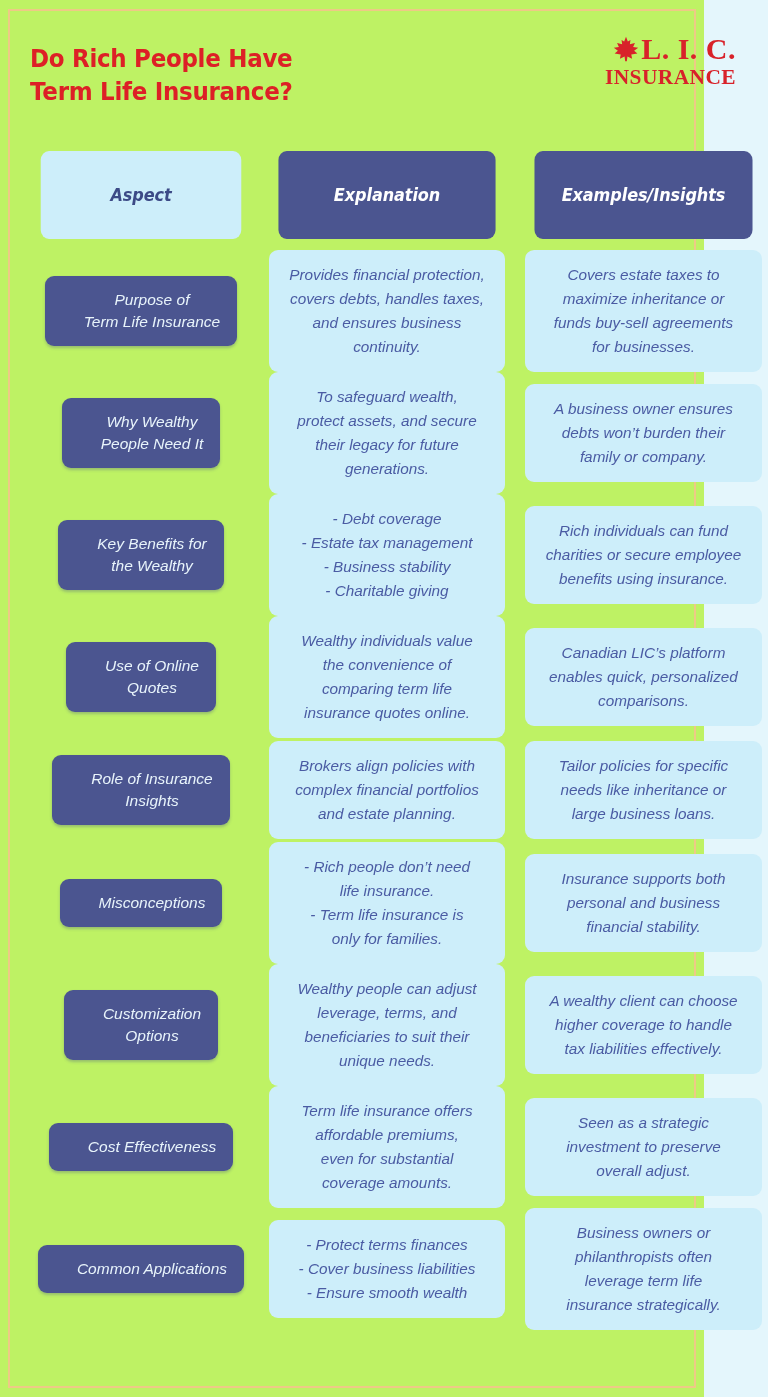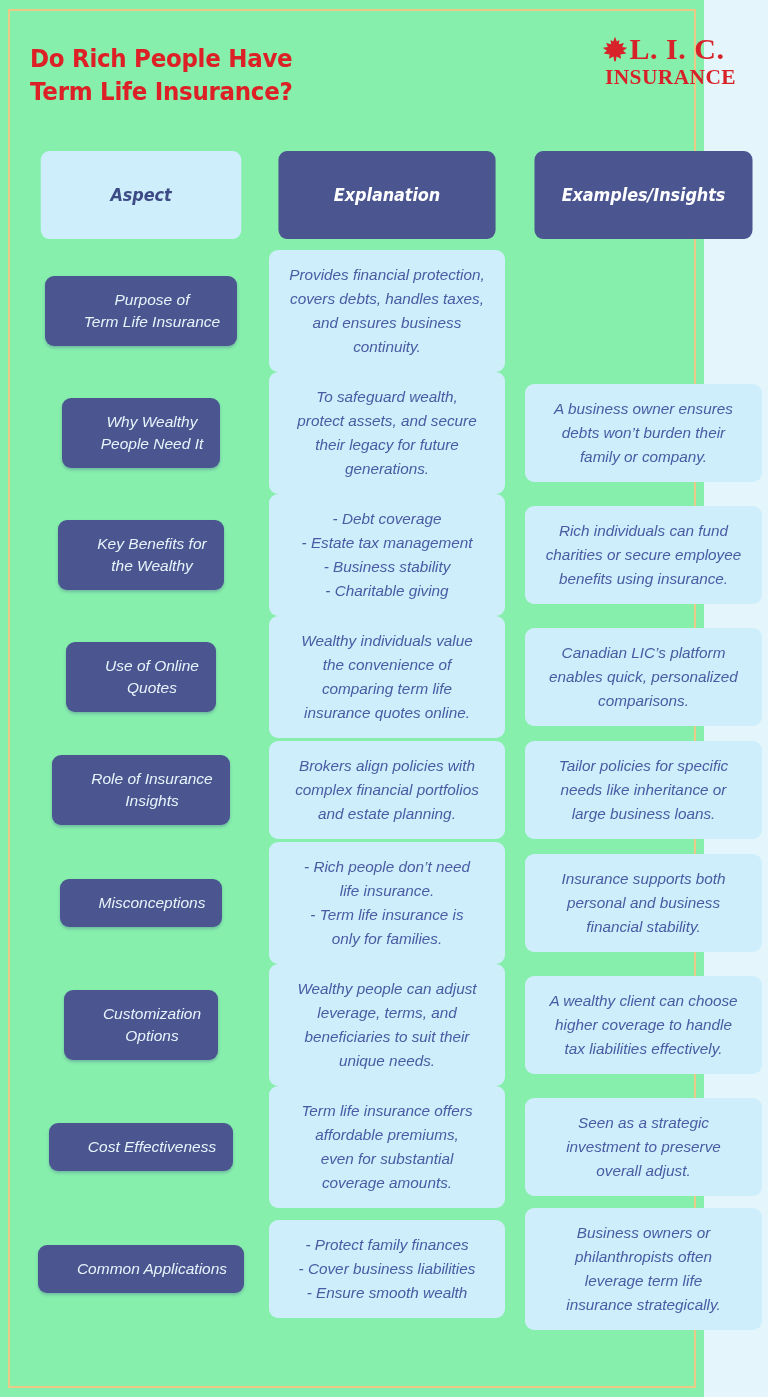"Do Rich People Have" .page { background: #86efac -> #bef264 }
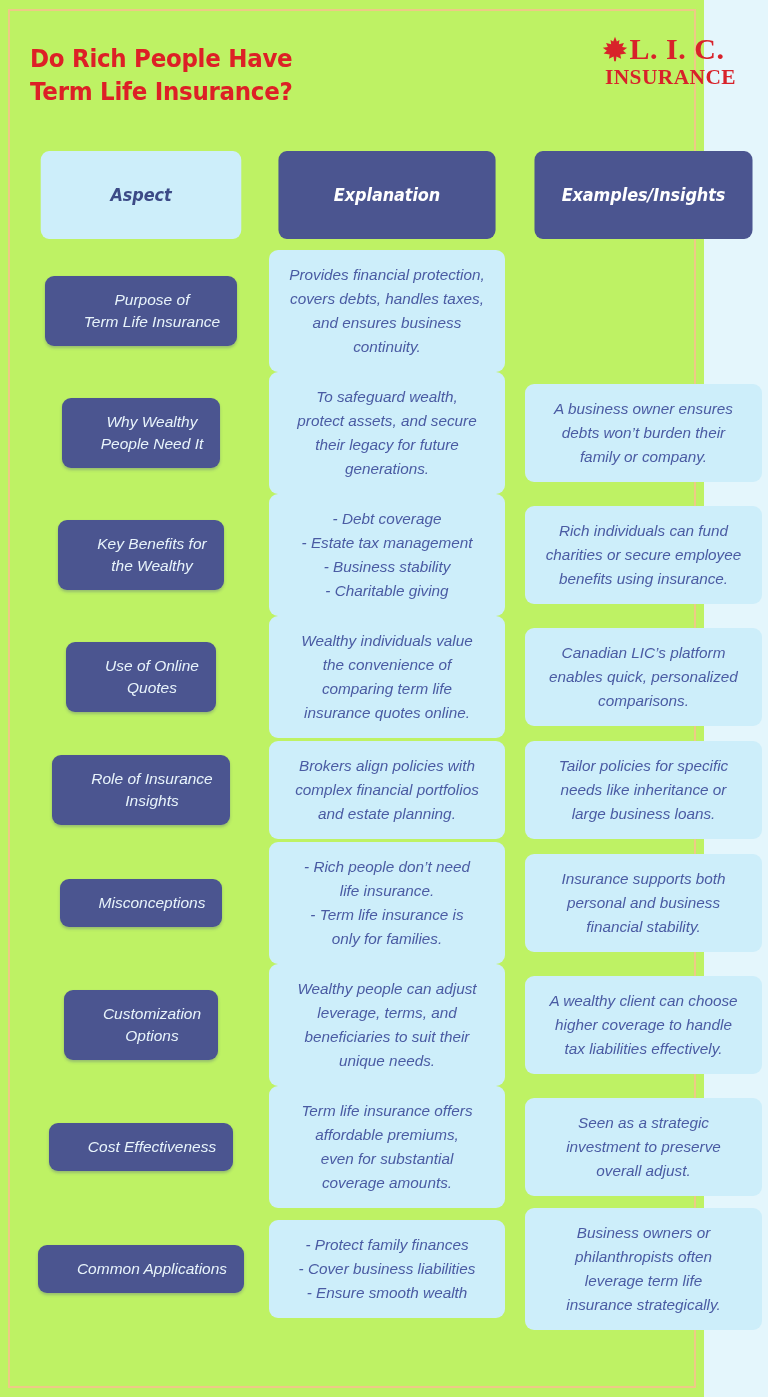"L. I. C." .logo-top { justify-content: center -> flex-end }
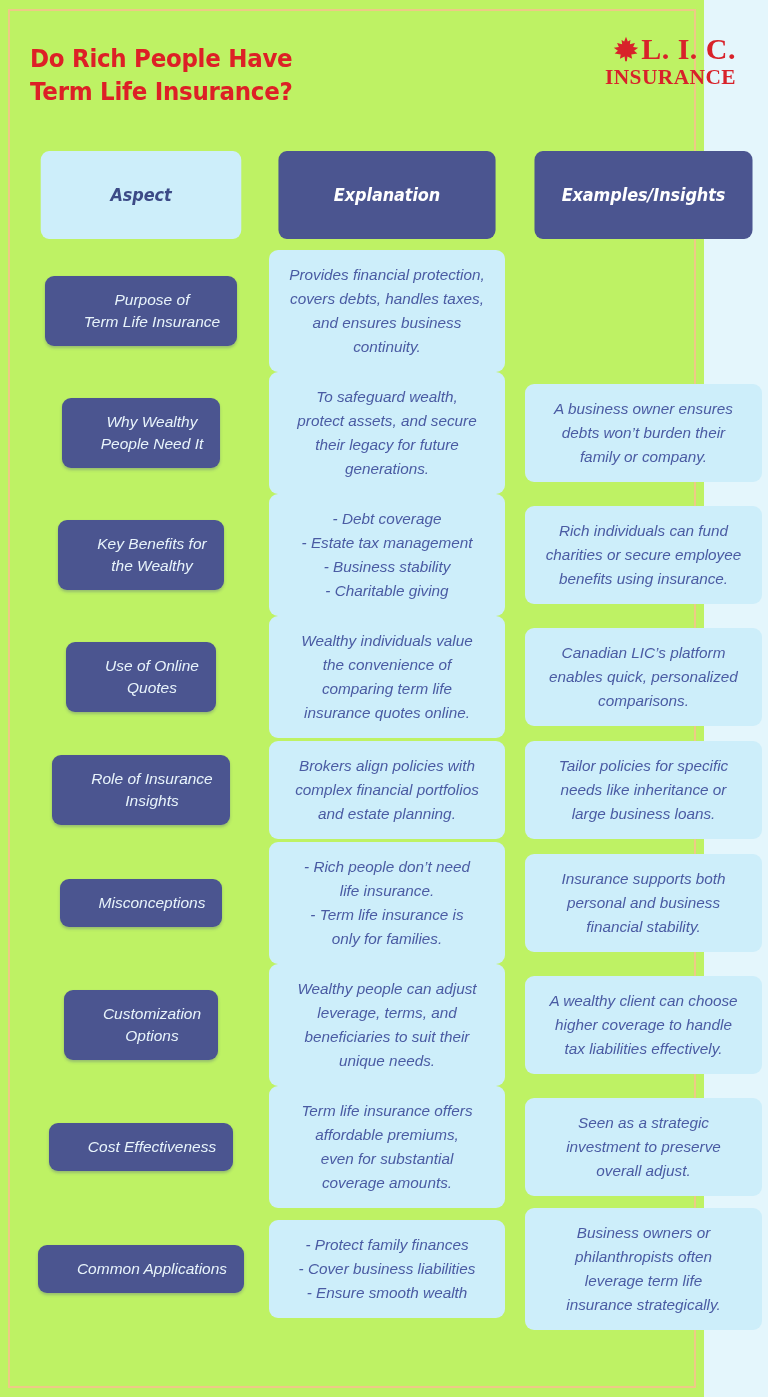"Covers estate taxes to" div.col-right { html: none -> <div> <div> <span>Covers estate taxes to</span> <span>maximize inheritance or</span> <span>funds buy-sell agreements</span> <span>for businesses.</span> </div> </div> }
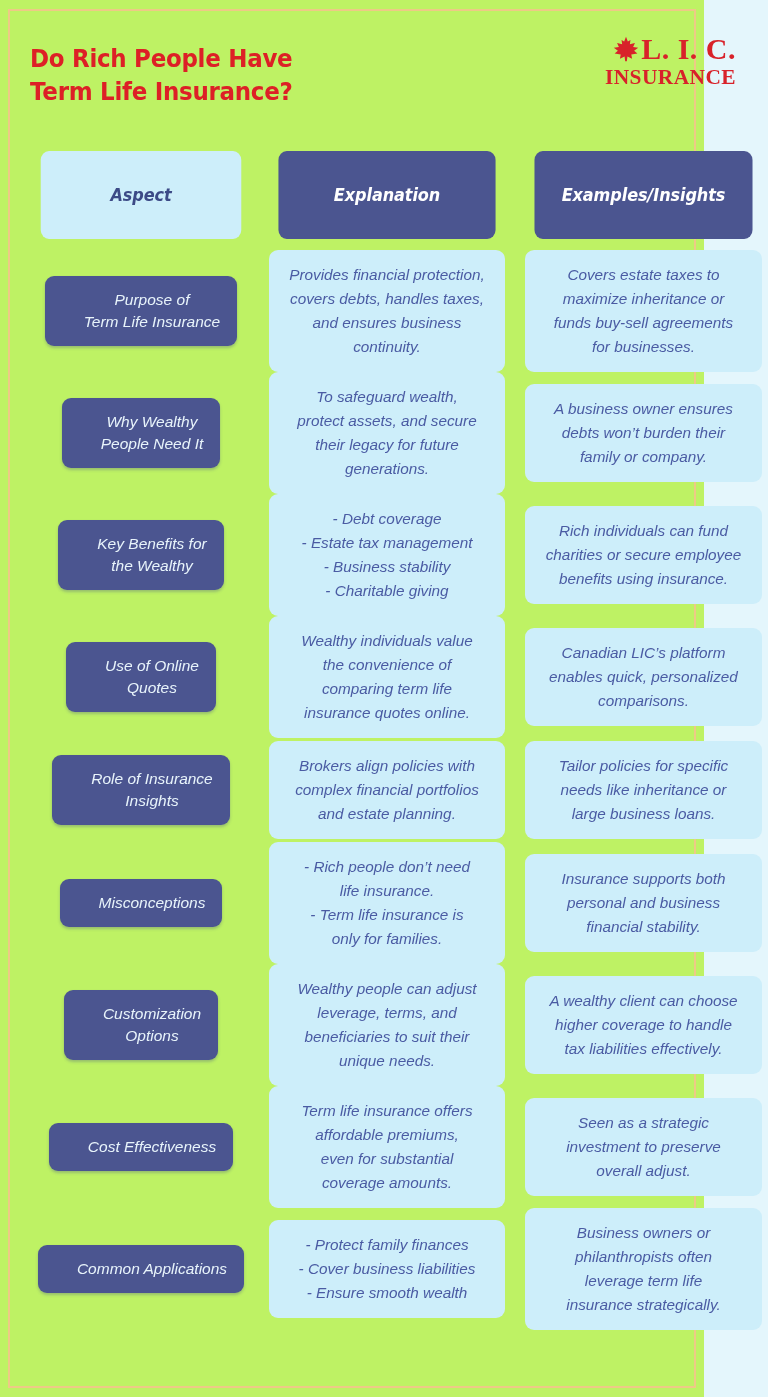"- Protect family finances" span.ln { text: family -> terms }
